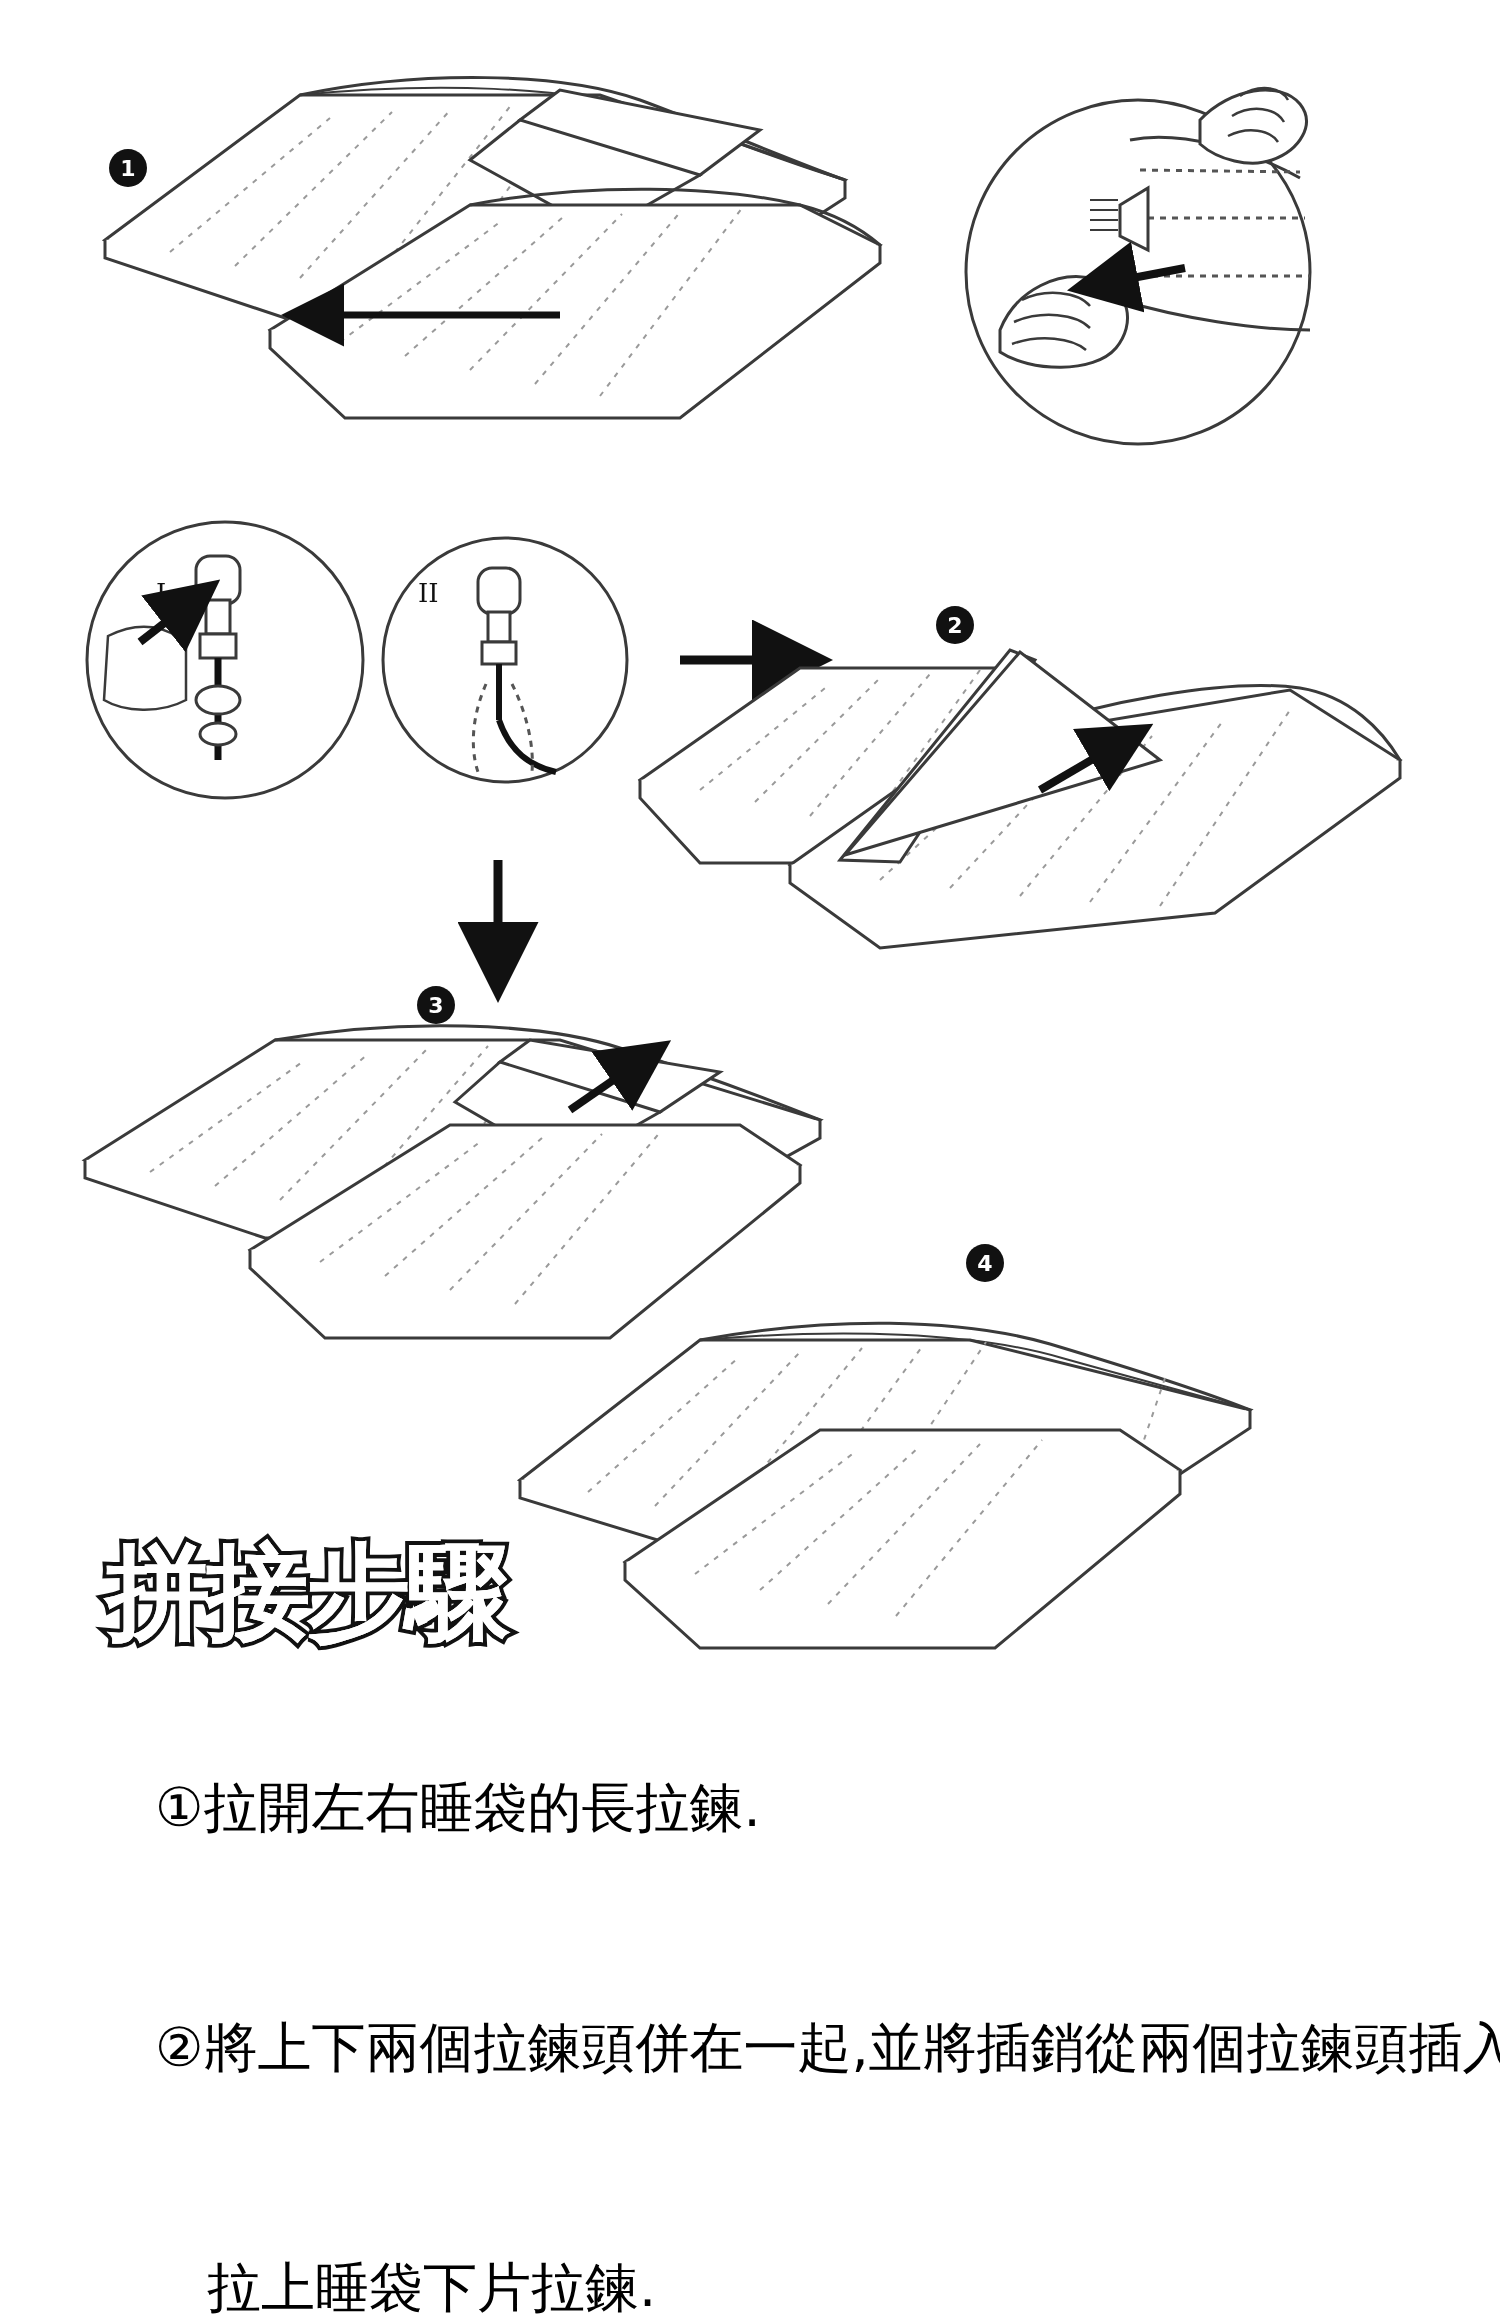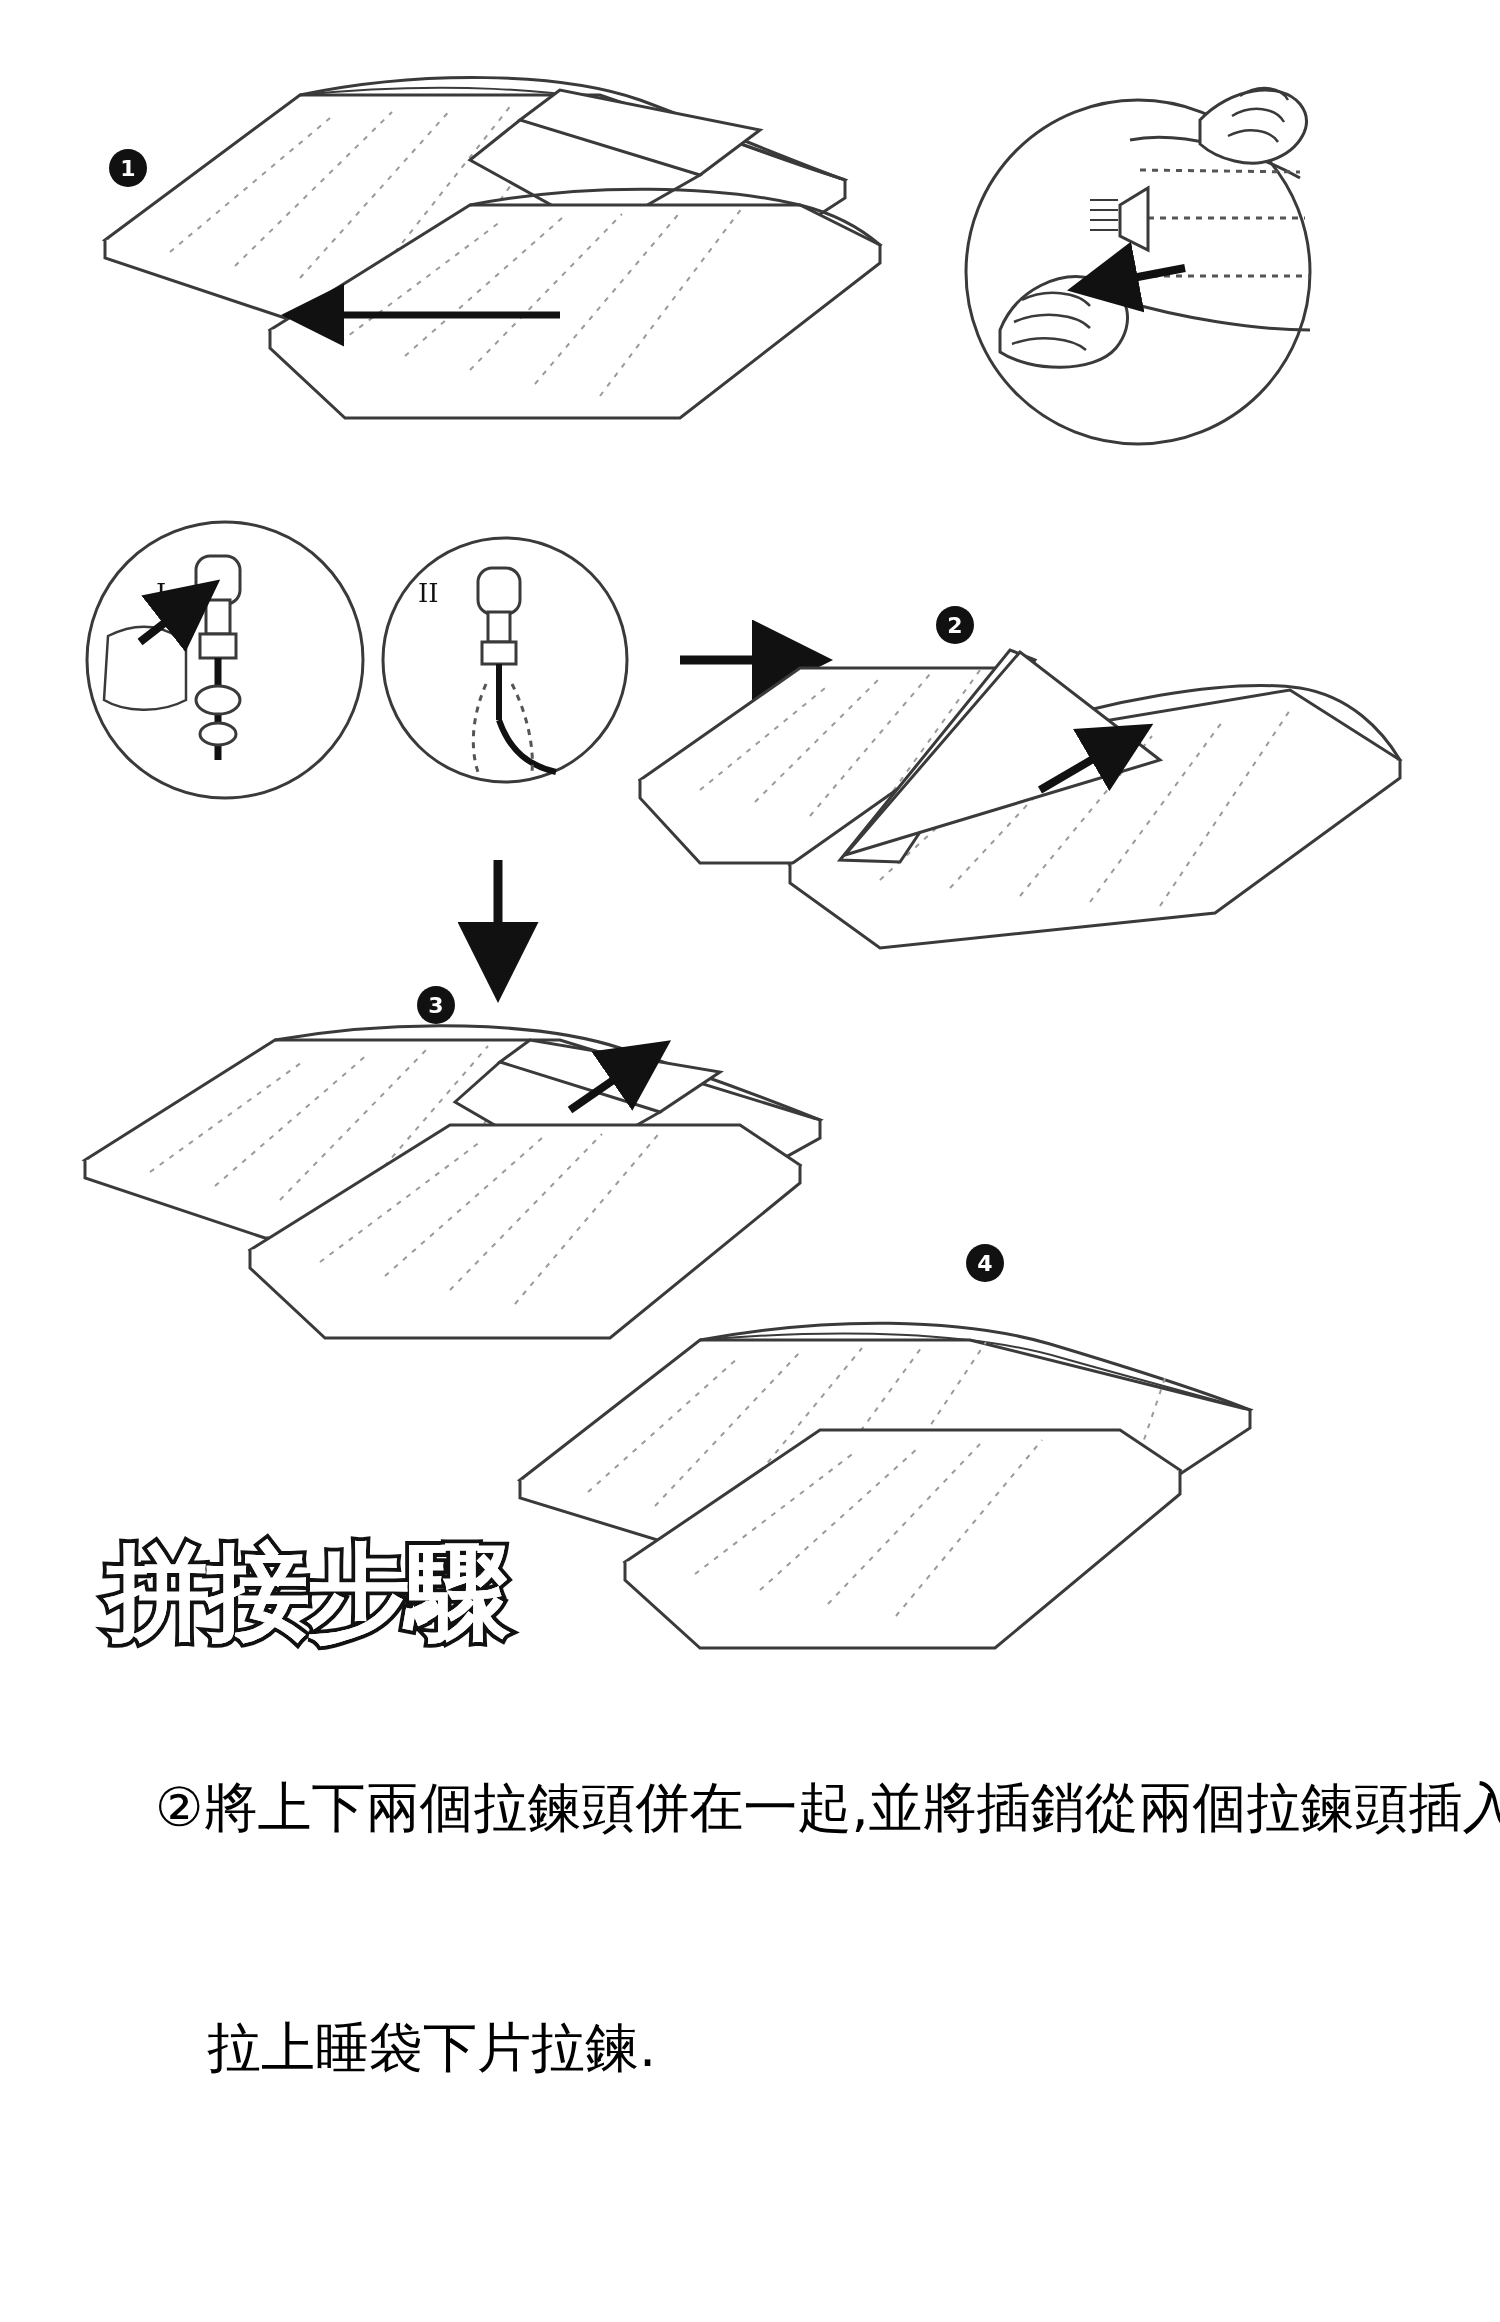"①拉開左右睡袋的長拉鍊." div.step-line { html: none -> <div> <span>①</span><span>拉開左右睡袋的長拉鍊.</span> </div> }
